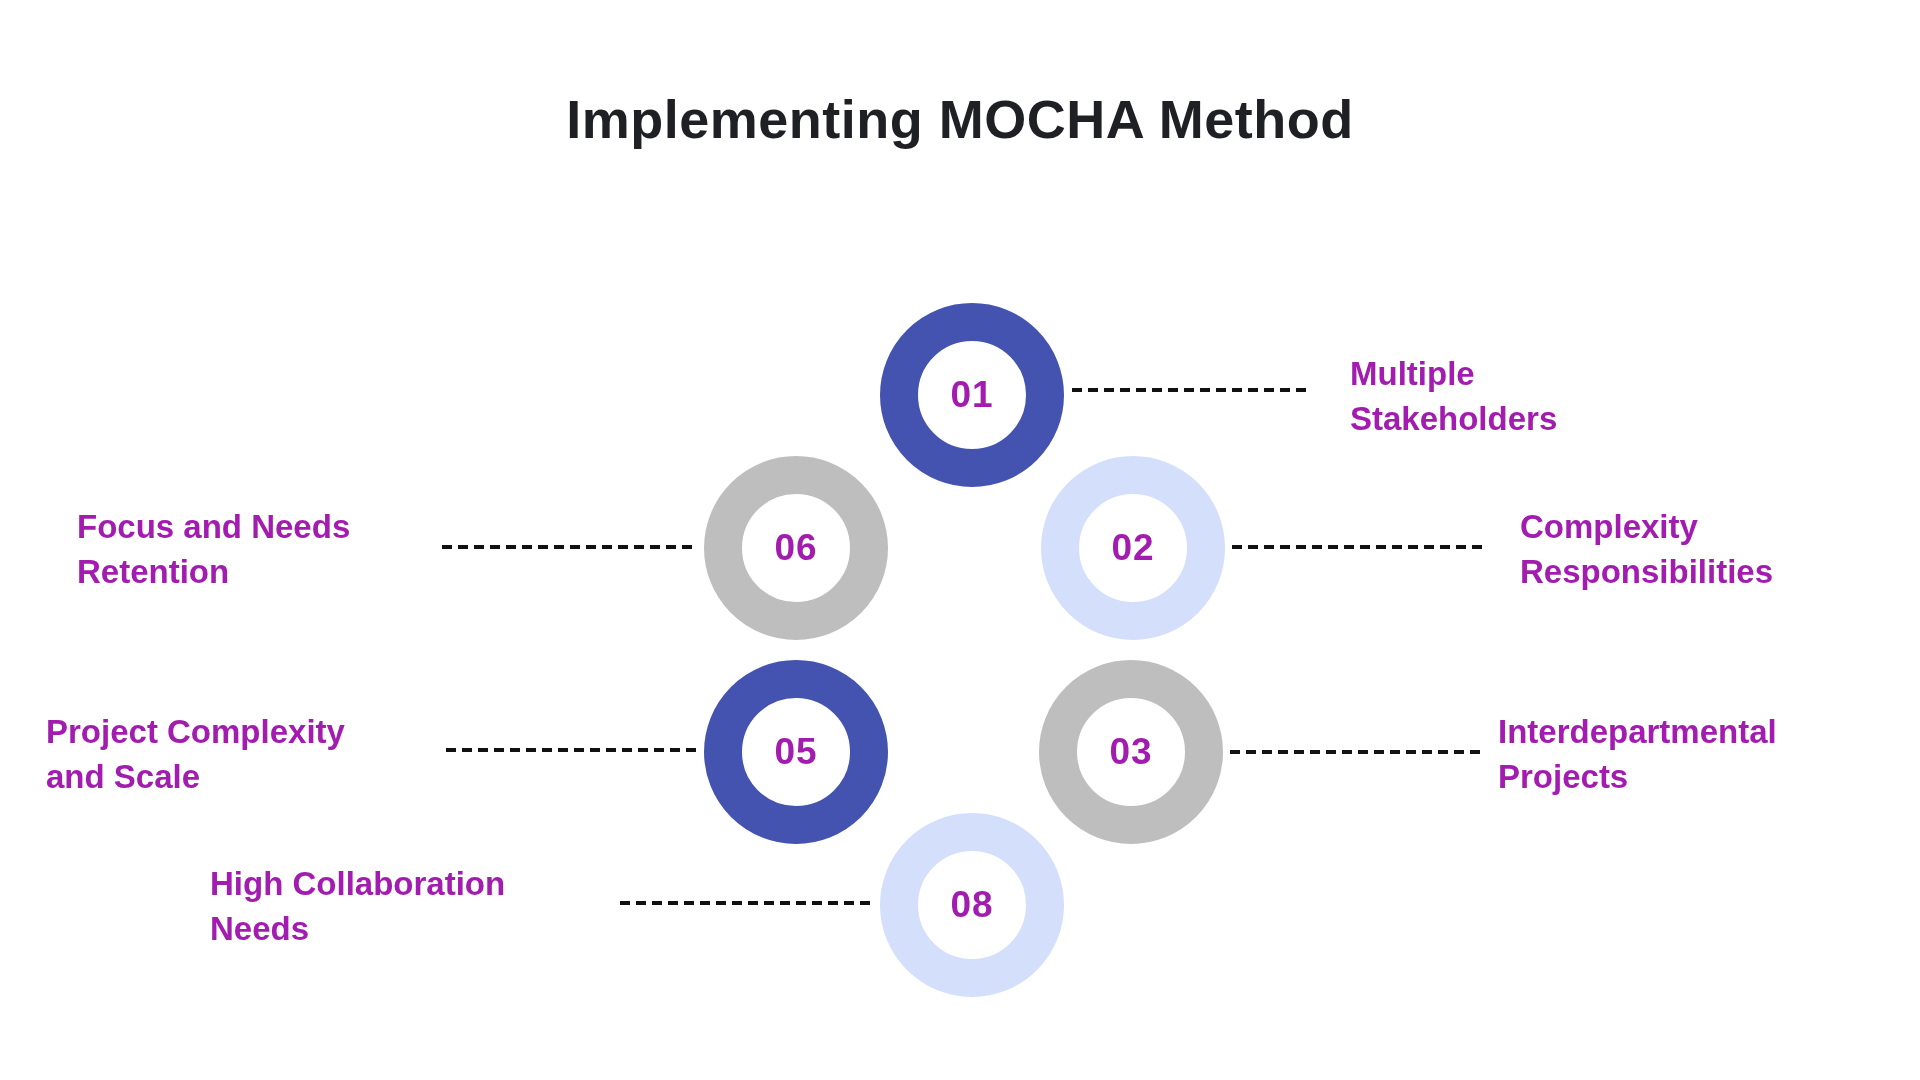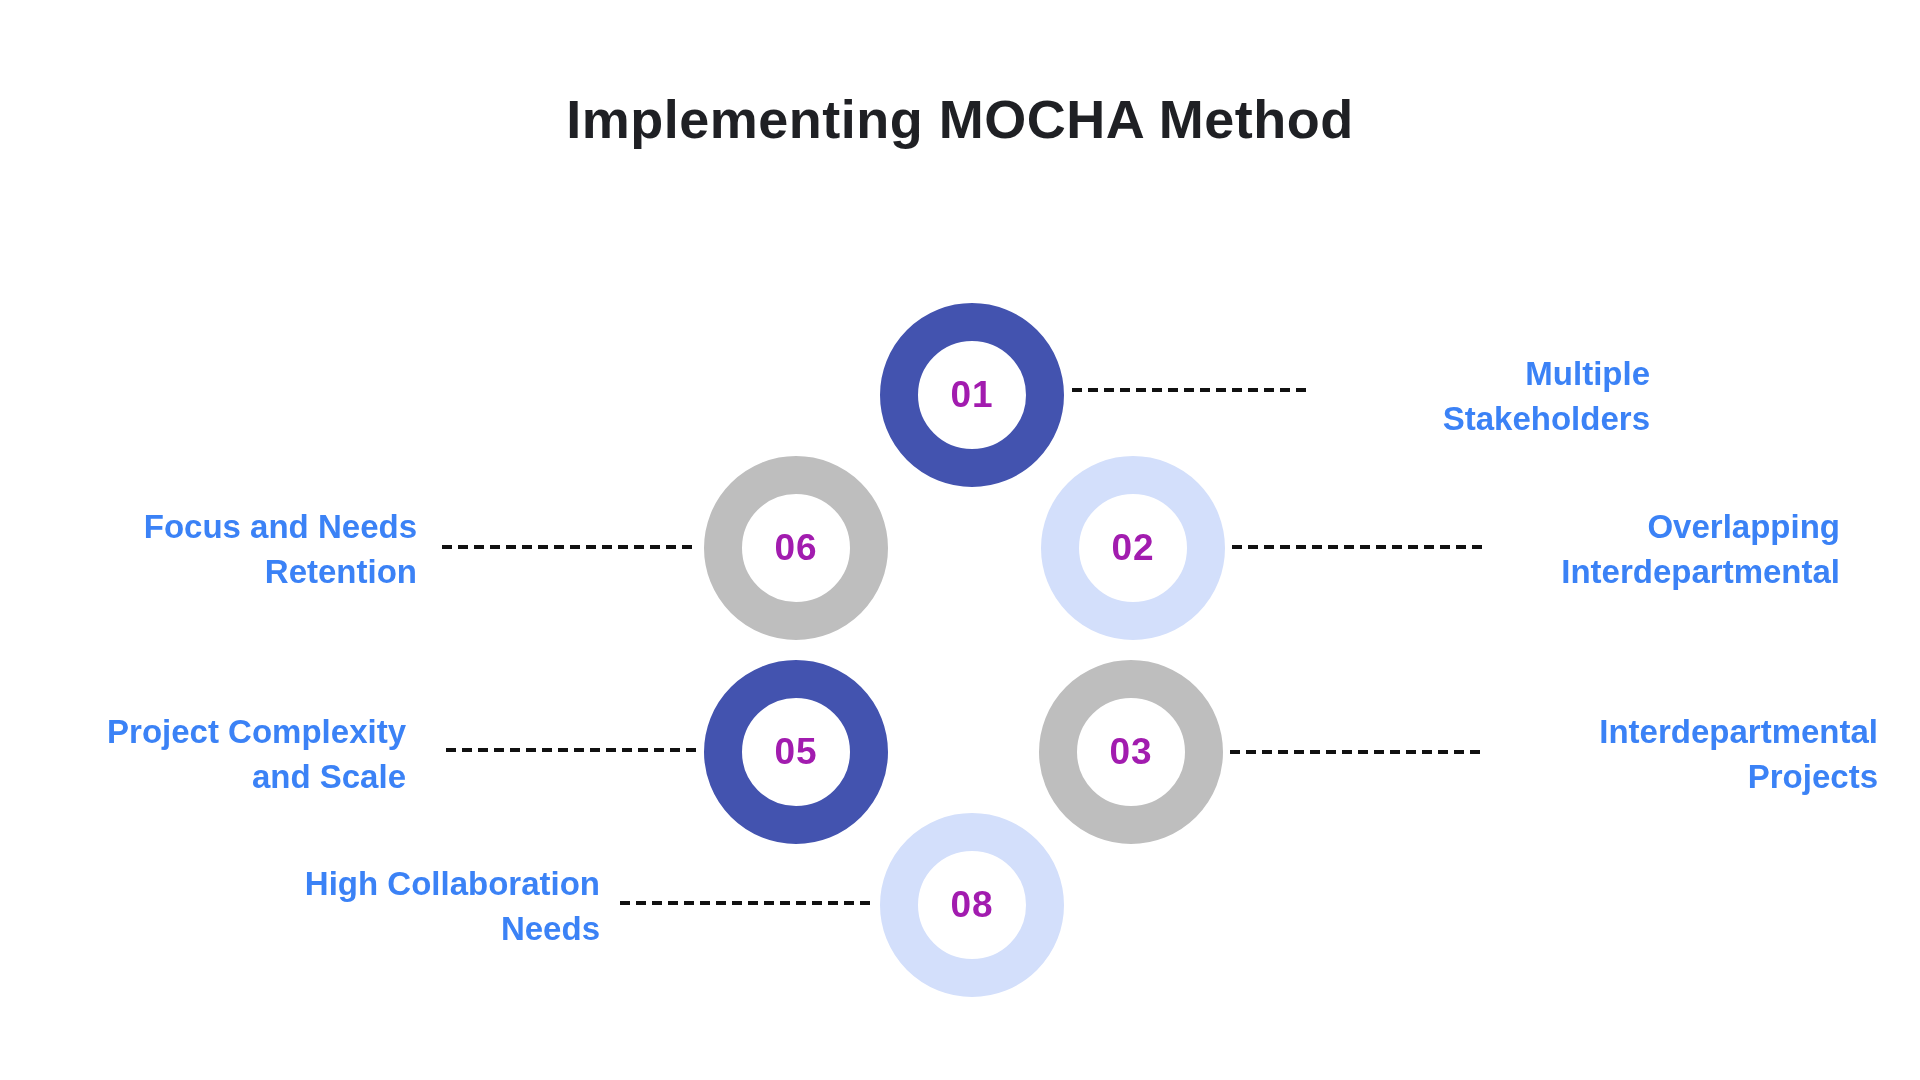"Multiple Stakeholders" .label { color: #3b82f6 -> #a21caf; text-align: right -> left }
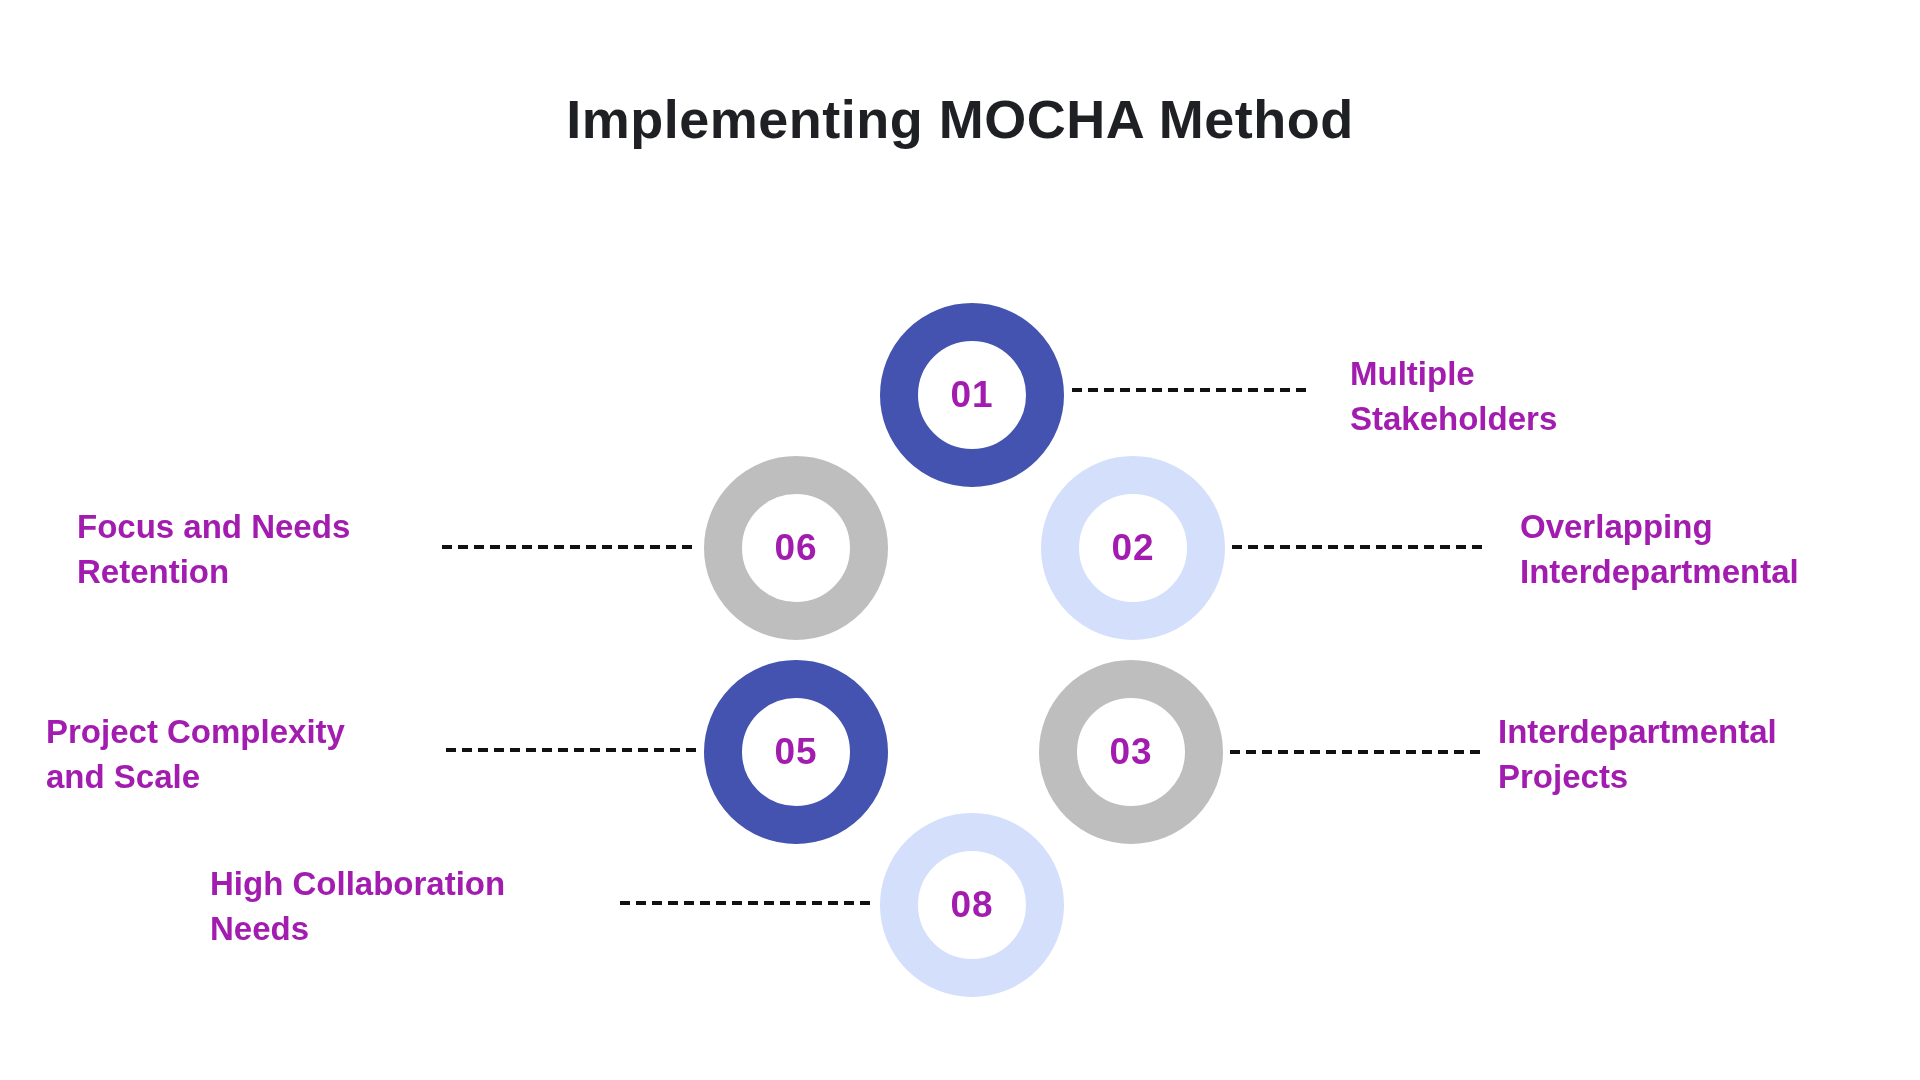"Overlapping Interdepartmental" div.label { text: Overlapping Interdepartmental -> Complexity Responsibilities }
